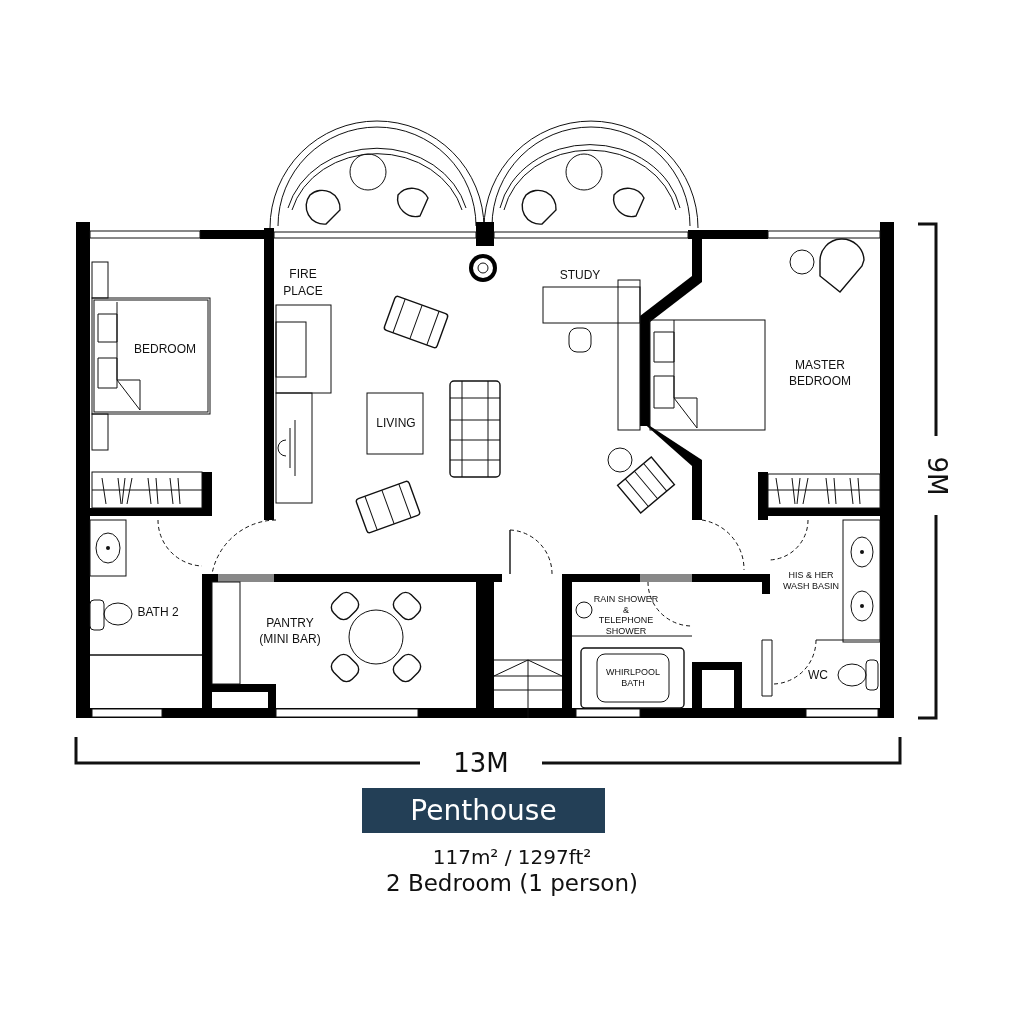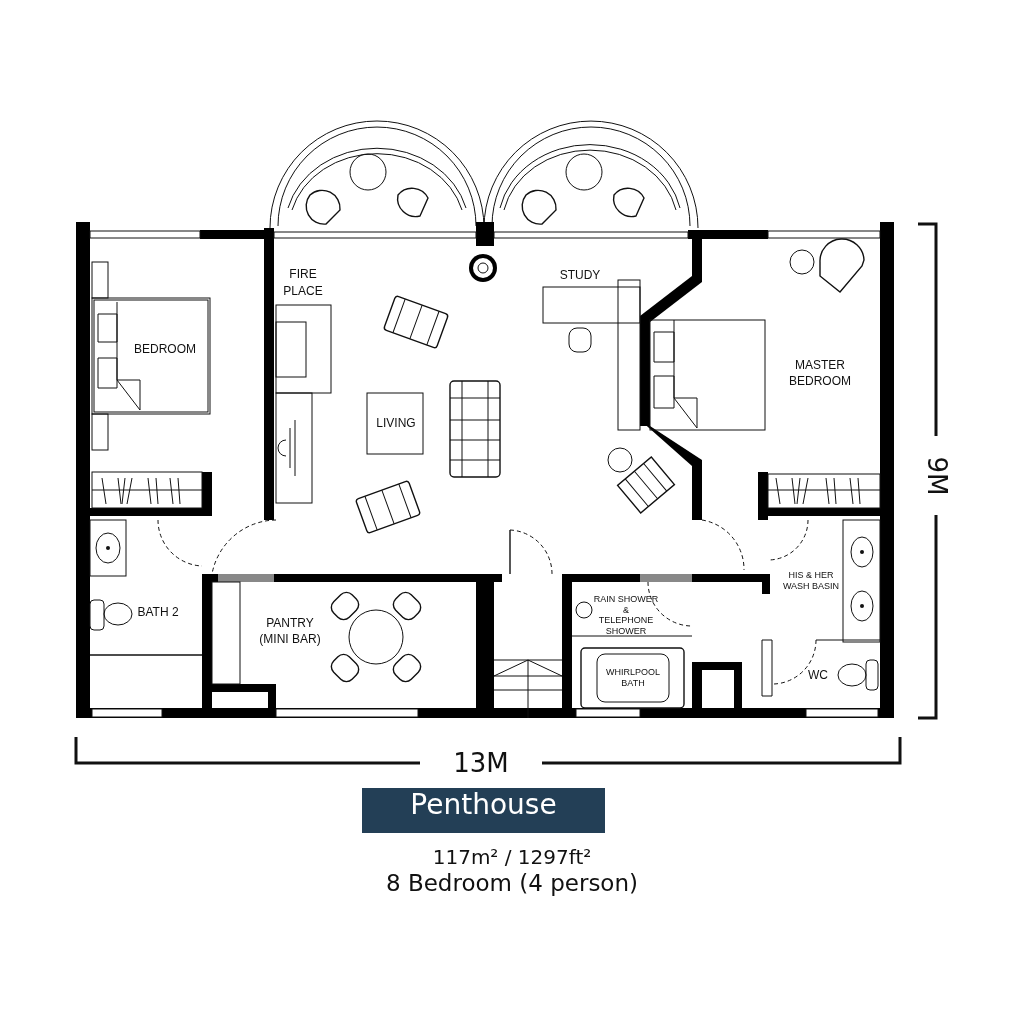"Penthouse" .title-box { align-items: flex-start -> center }
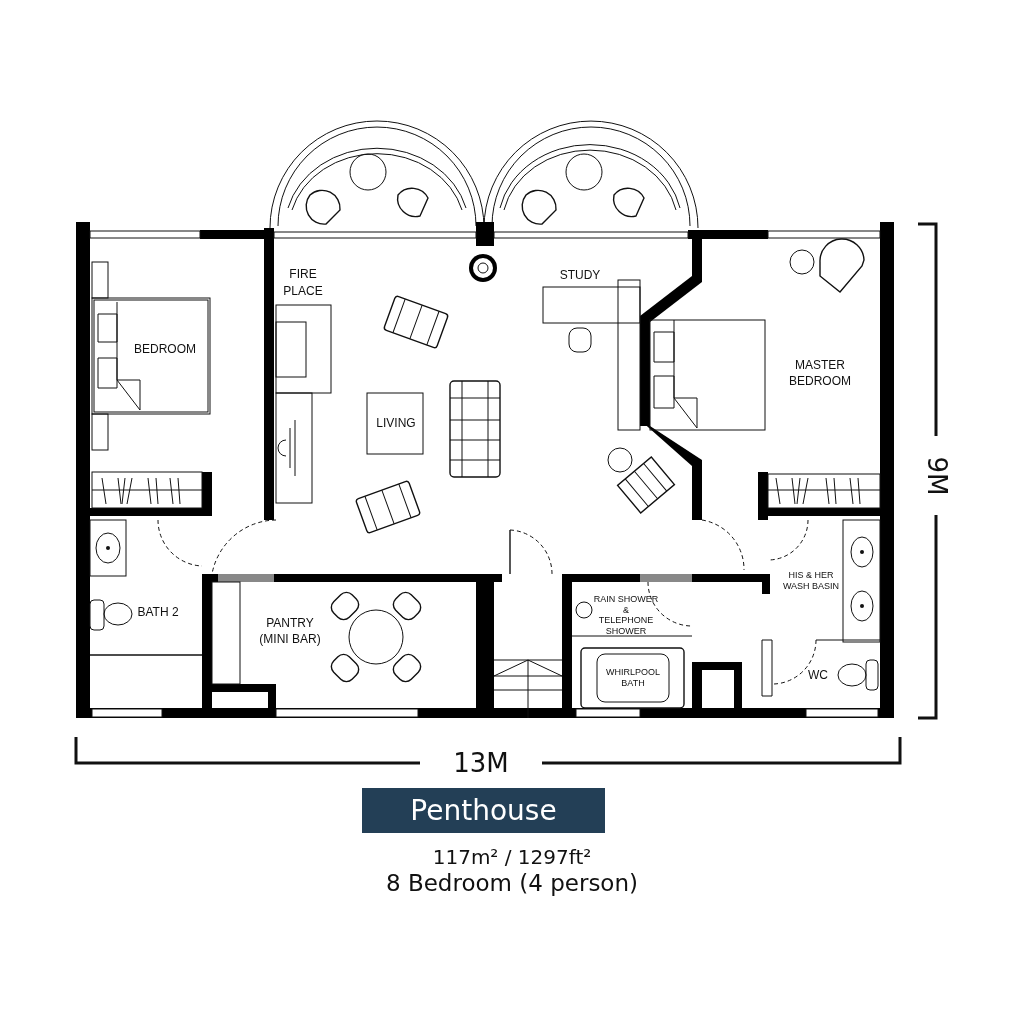"8 Bedroom (4 person)" div.beds-text { text: 8 Bedroom (4 -> 2 Bedroom (1 }
